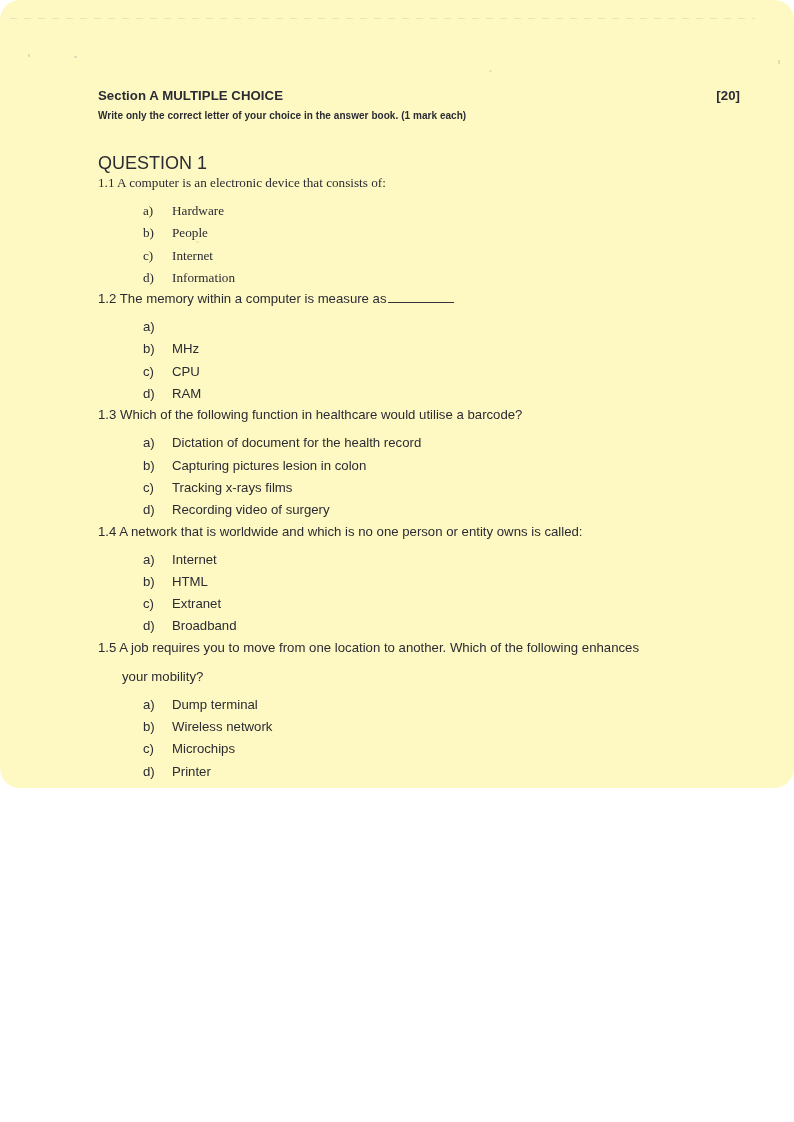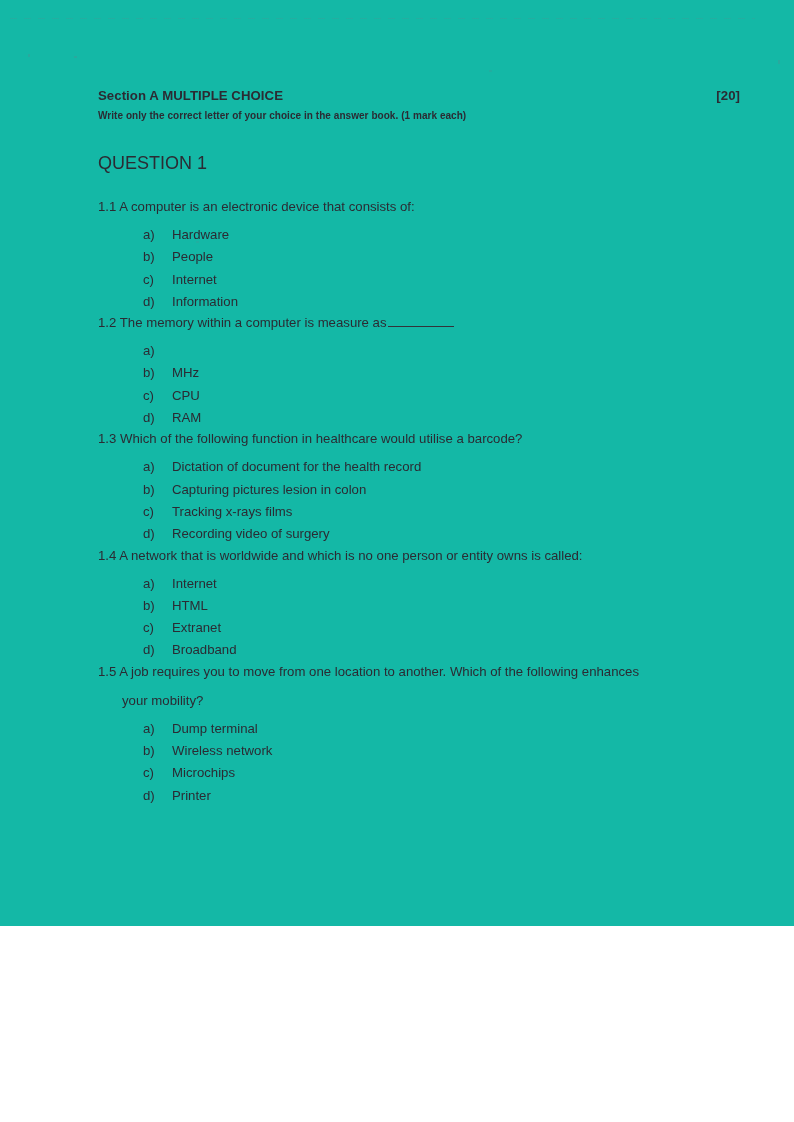"Section A MULTIPLE CHOICE" .page { background: #14b8a6 -> #fef9c3; border-radius: none -> 20px; height: 926px -> 788px }
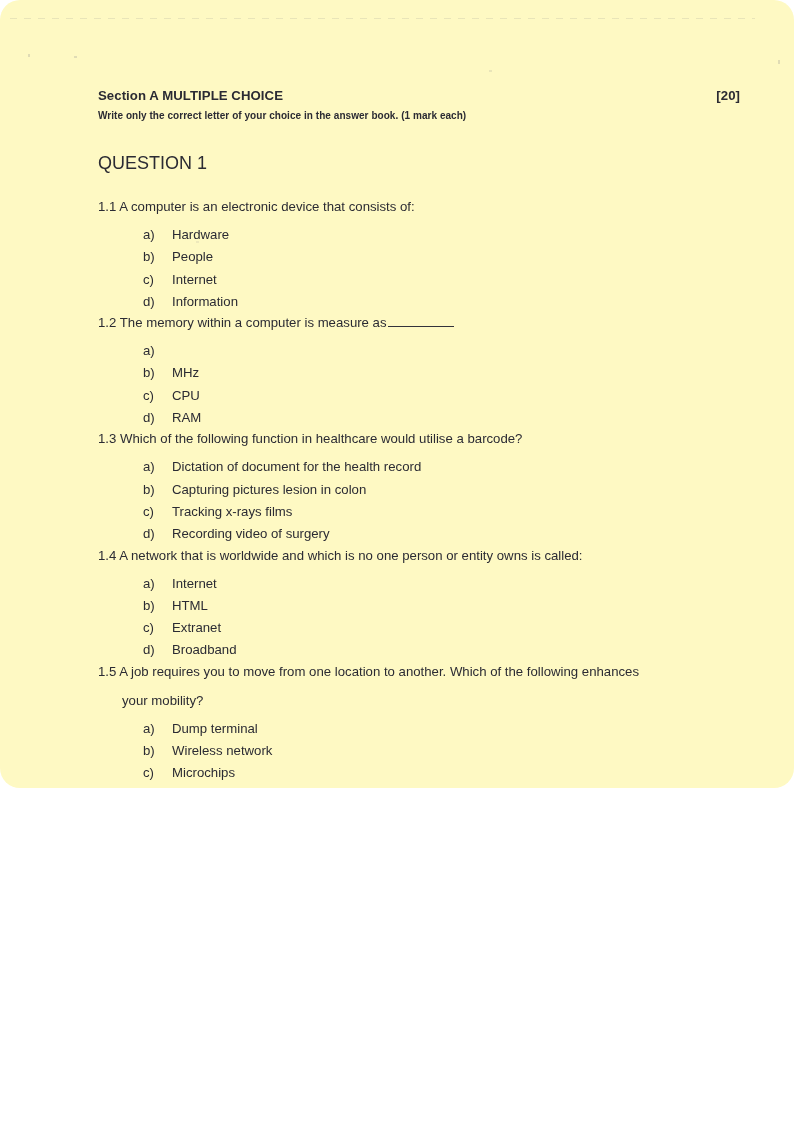"1.1 A computer is an" .q-block.tight { font-family: none -> Liberation Serif, serif; margin-top: 24px -> 0 }
